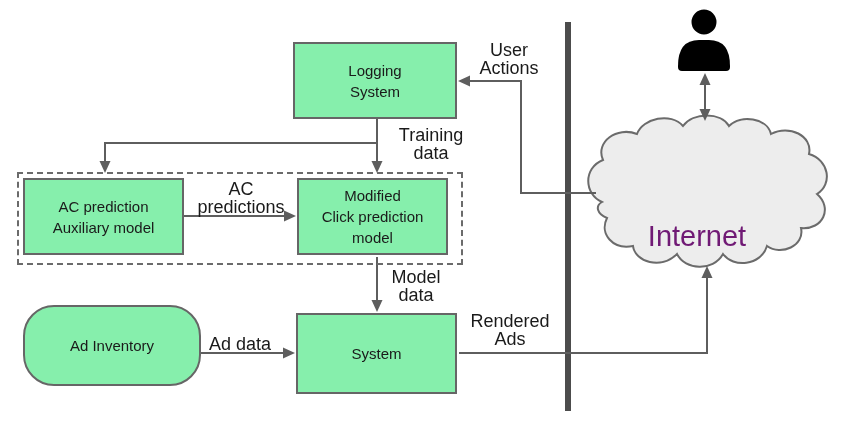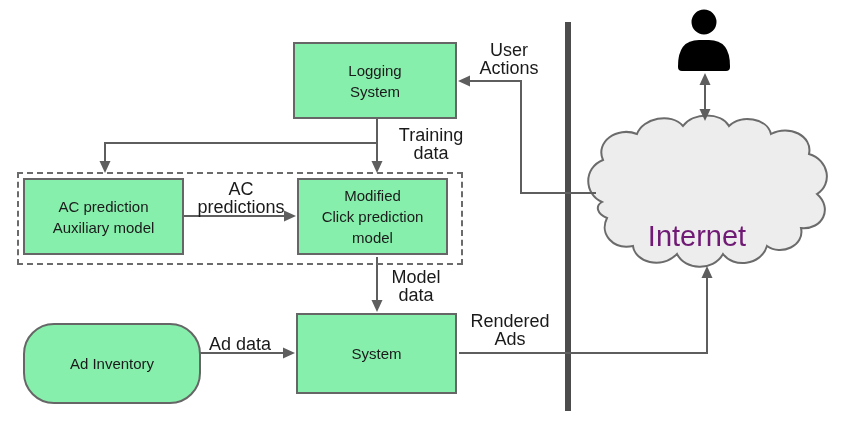"Ad Inventory" .box-inventory { top: 323px -> 305px }
